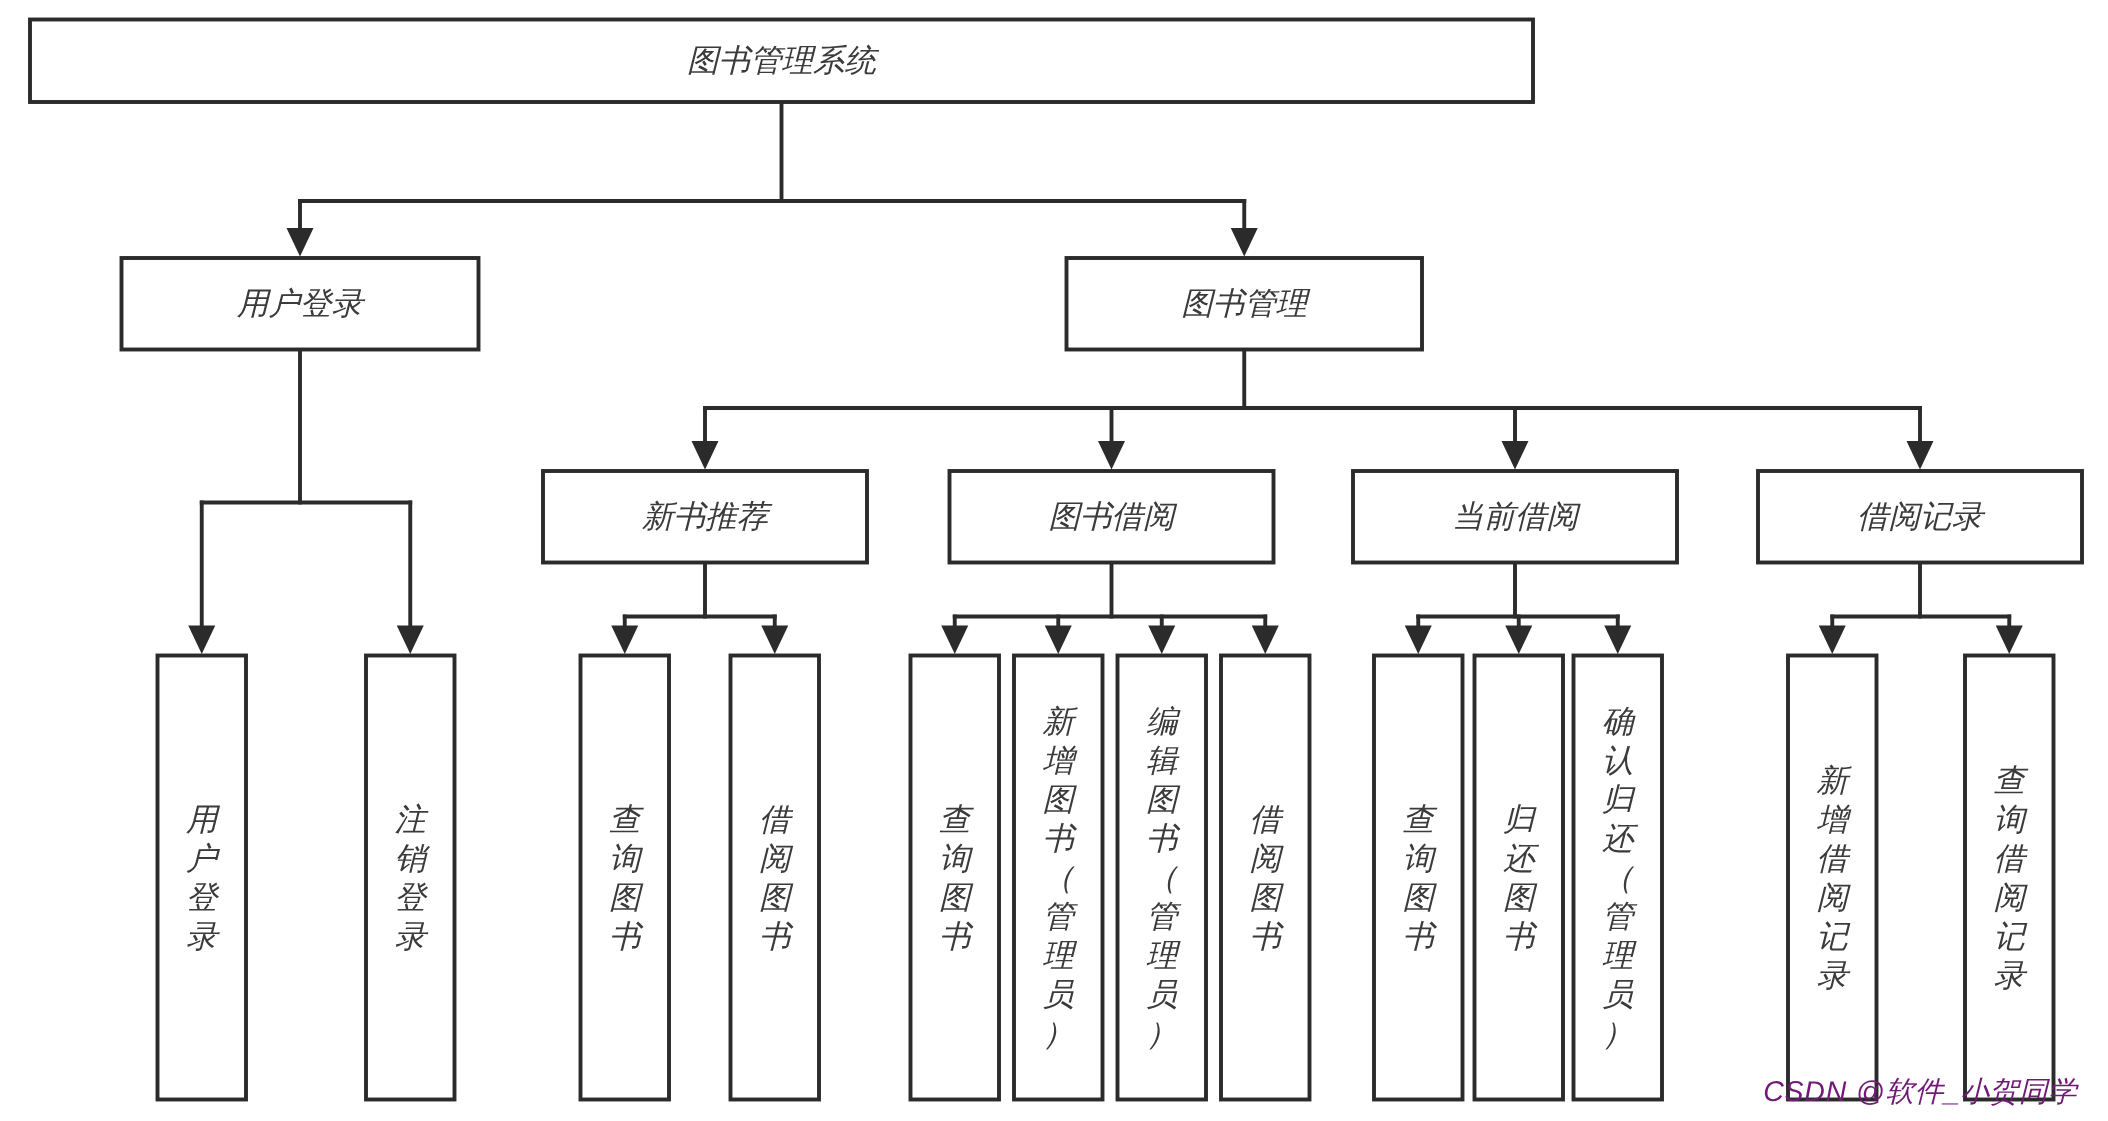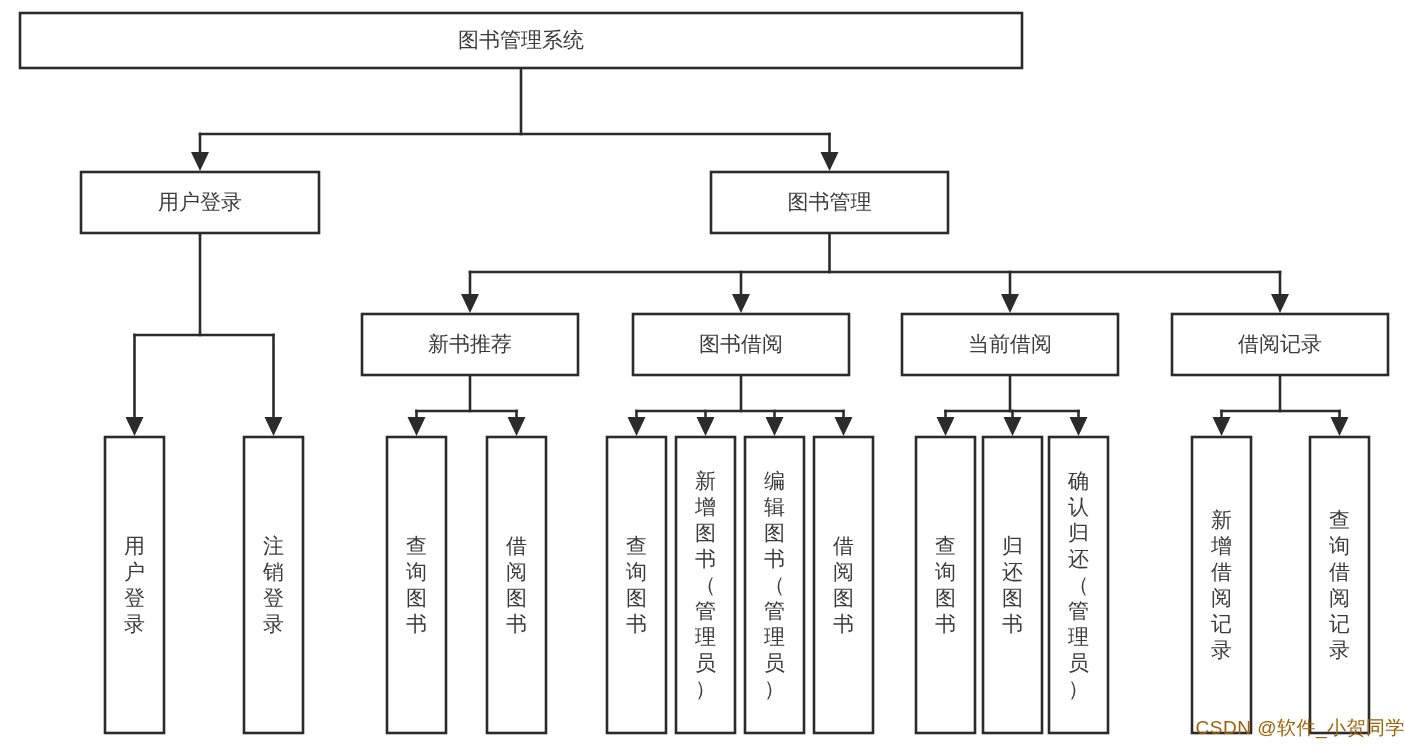"图书管理系统" #diagram-root { font-style: none -> italic }
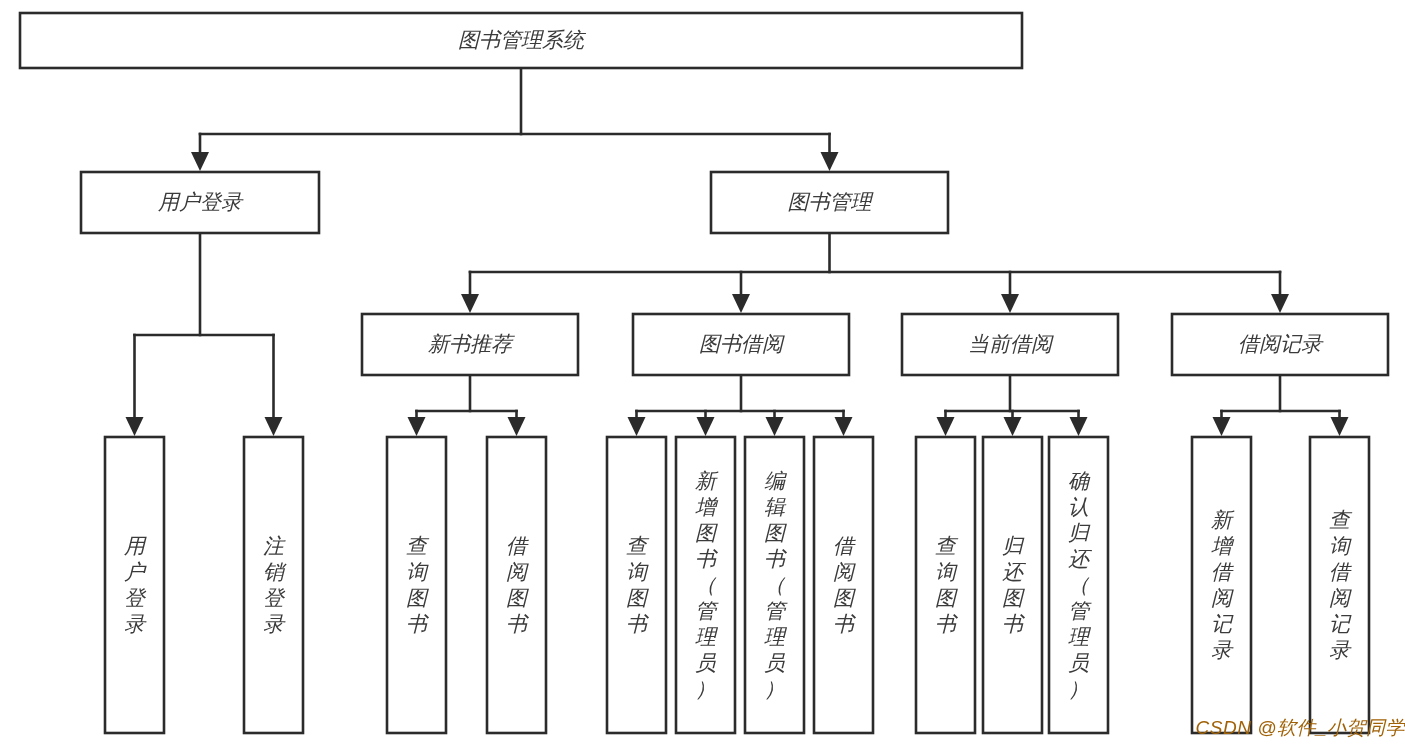"CSDN @软件_小贺同学" .watermark { color: #a16207 -> #701a75; right: 0 -> 20px }
